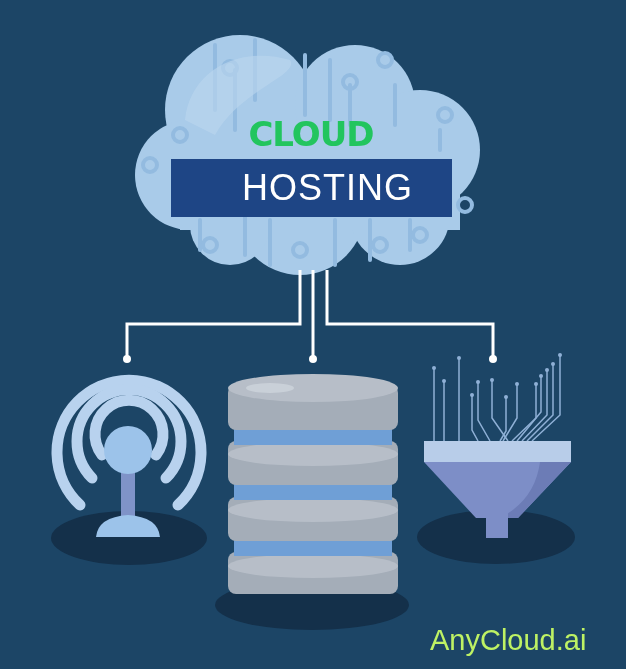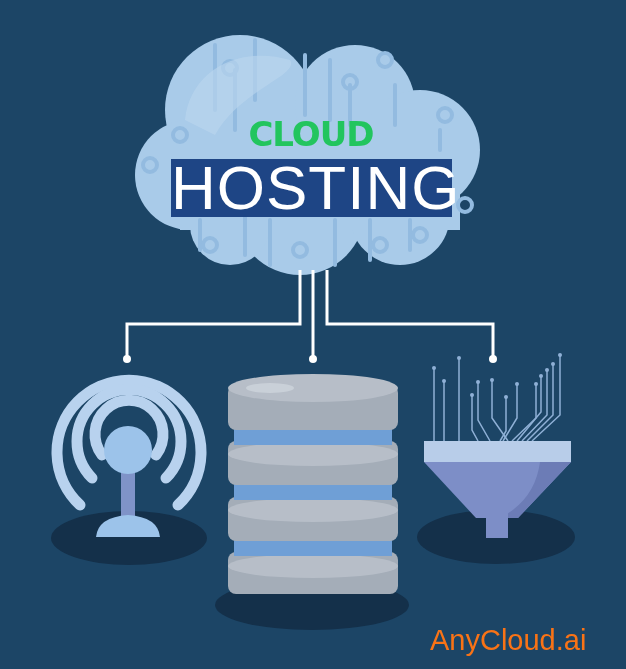"HOSTING" .title-hosting { font-size: 62px -> 36px; padding-left: none -> 16px }
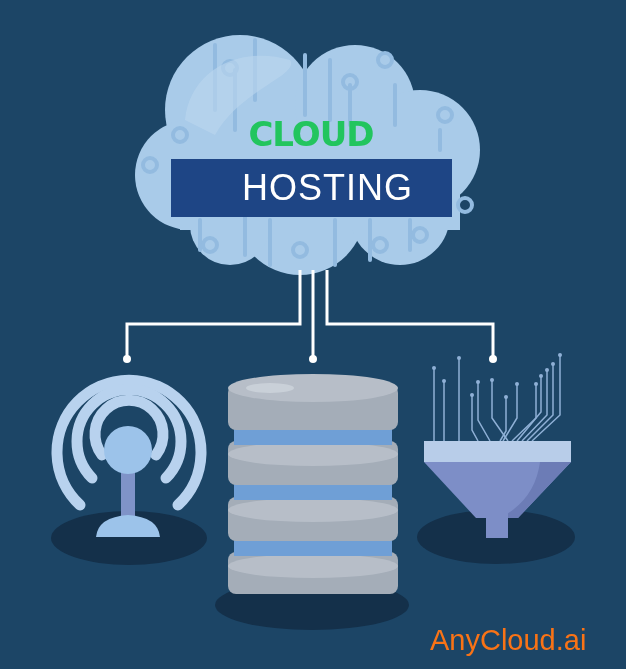"AnyCloud.ai" .brand { color: #f97316 -> #bef264 }
